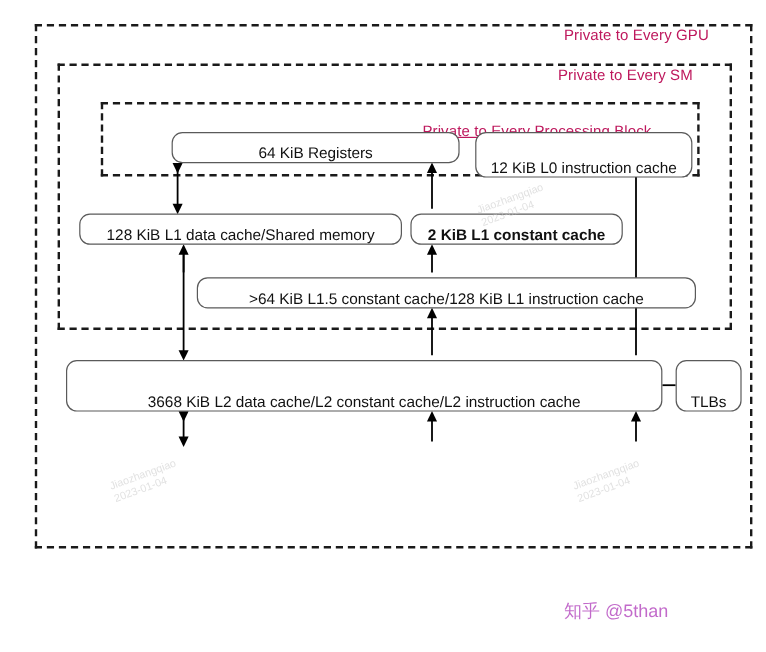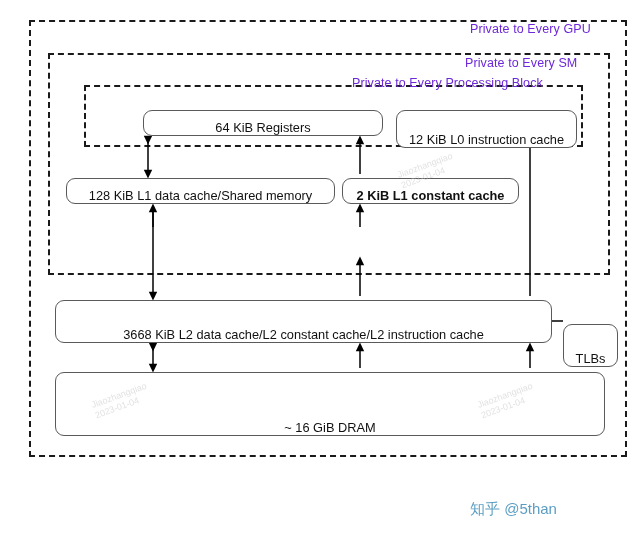"Private to Every GPU" .scope-label { color: #6d28d9 -> #be185d }
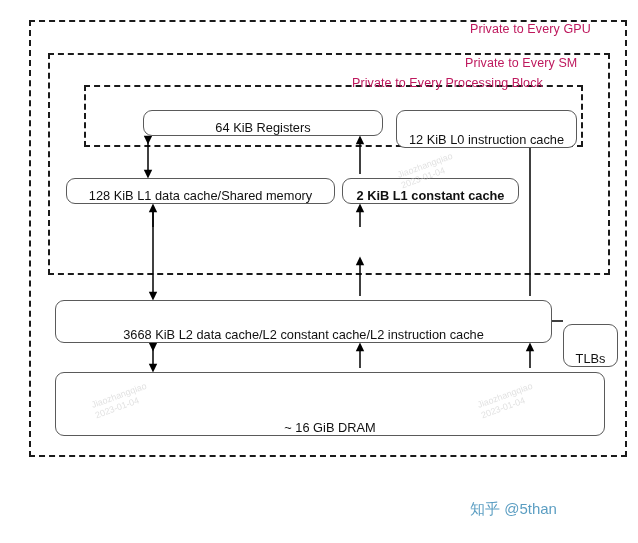"Private to Every Processing Block" div.scope-label { text-decoration: none -> underline; top: 76px -> 102px }
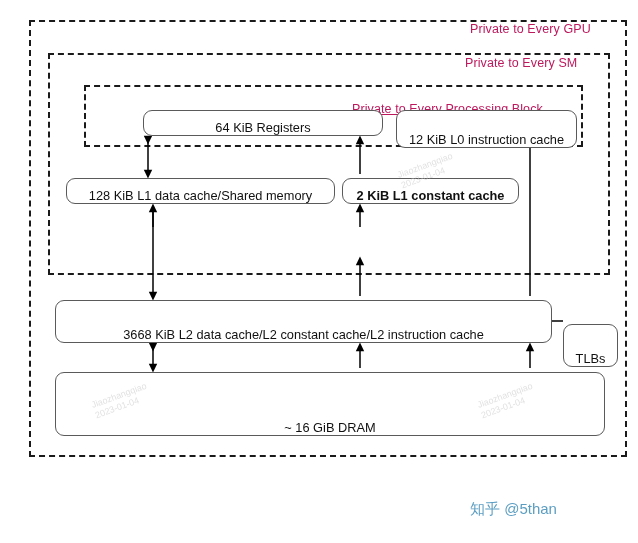">64 KiB L1.5 constant cache/128" div.box { html: none -> <div> <span>&gt;64 KiB L1.5 constant cache/128 KiB L1 instruction cache</span> </div> }
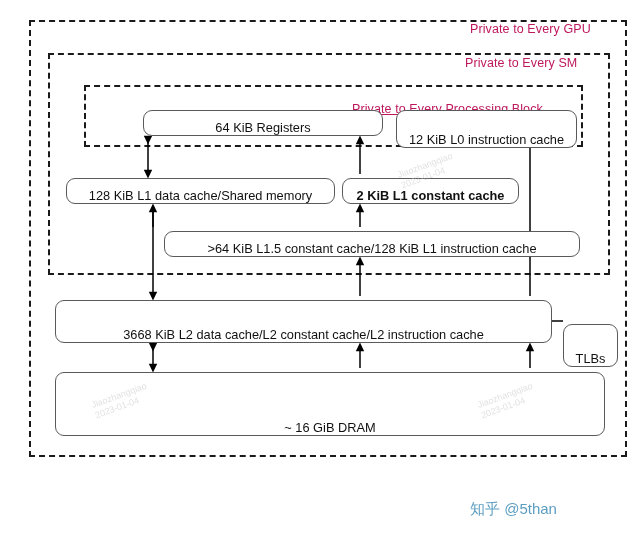"TLBs" #box-tlbs { margin-top: 24px -> none }
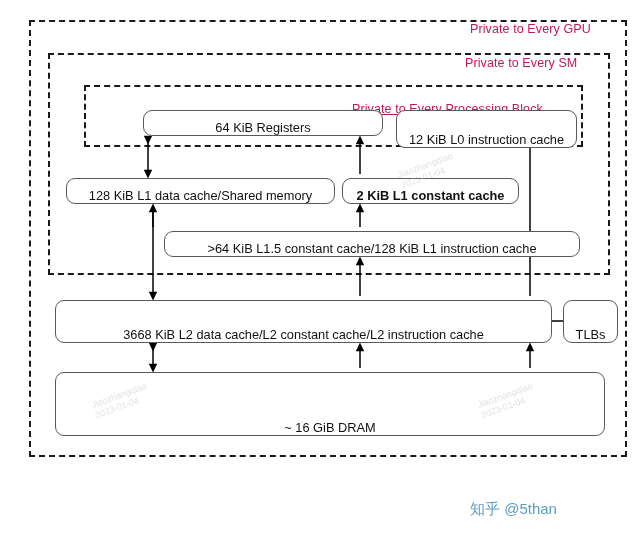"~ 16 GiB DRAM" div.box { html: <div> <span>~ 16 GiB DRAM</span> </div> -> none }
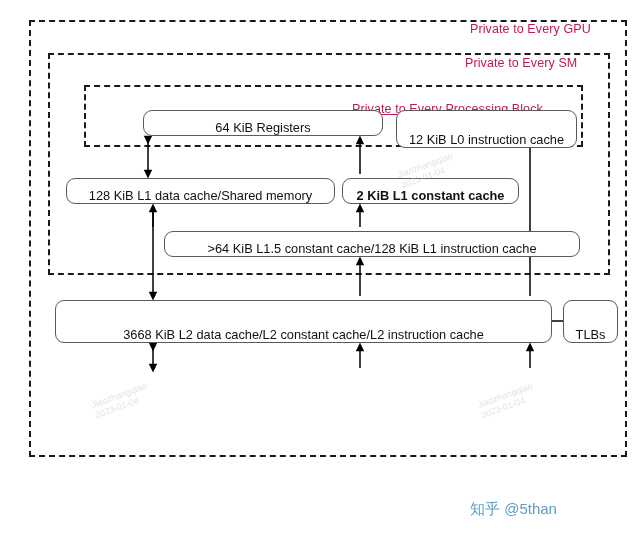"知乎 @5than" .wm-big { color: #0369a1 -> #a21caf }
